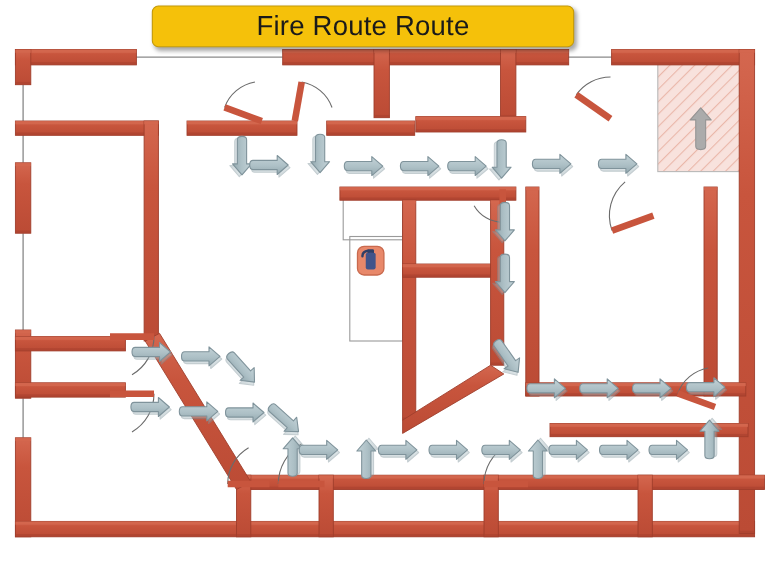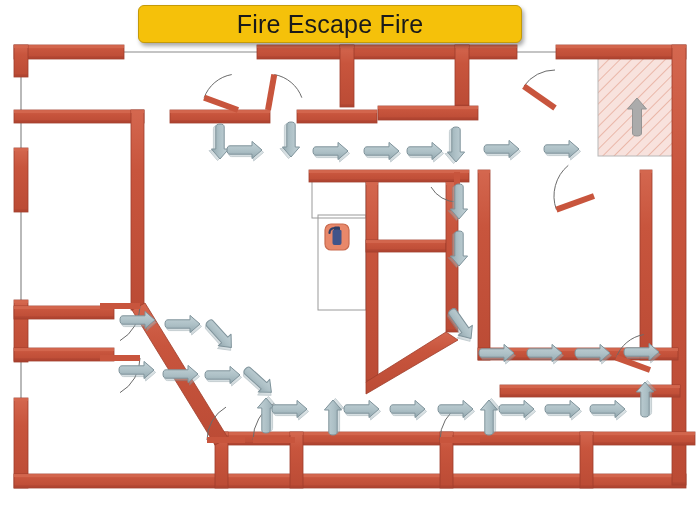"Fire Escape Fire" span { text: Escape Fire -> Route Route }
